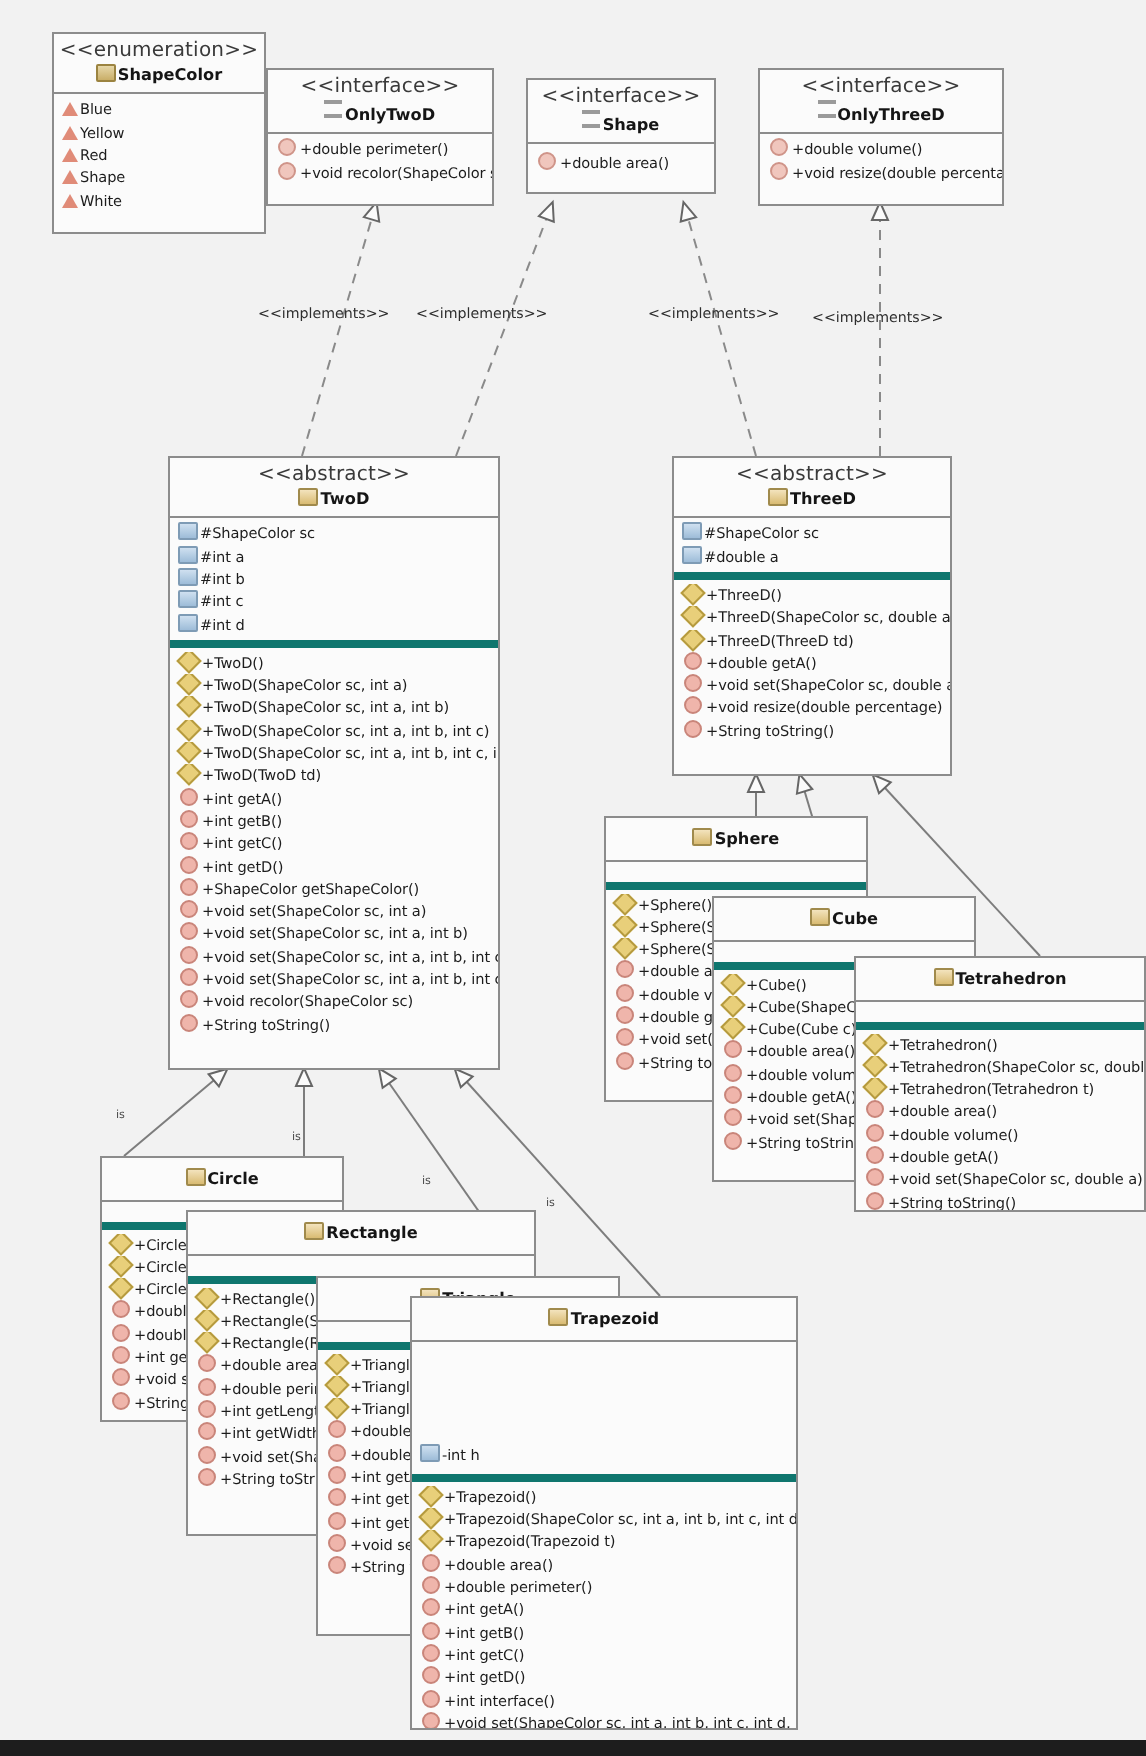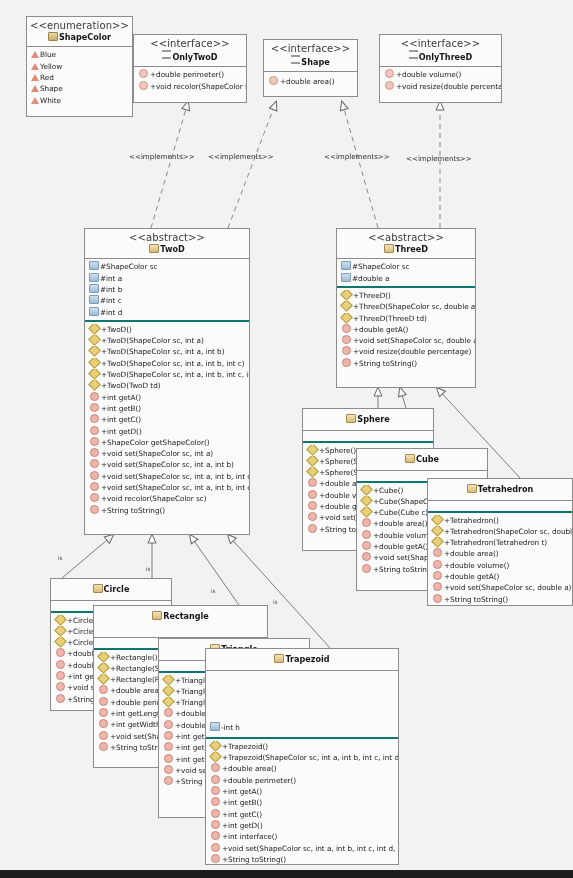"#ShapeColor sc" .compart { border-bottom: 2px solid #0f766e -> 4px solid #0f766e }
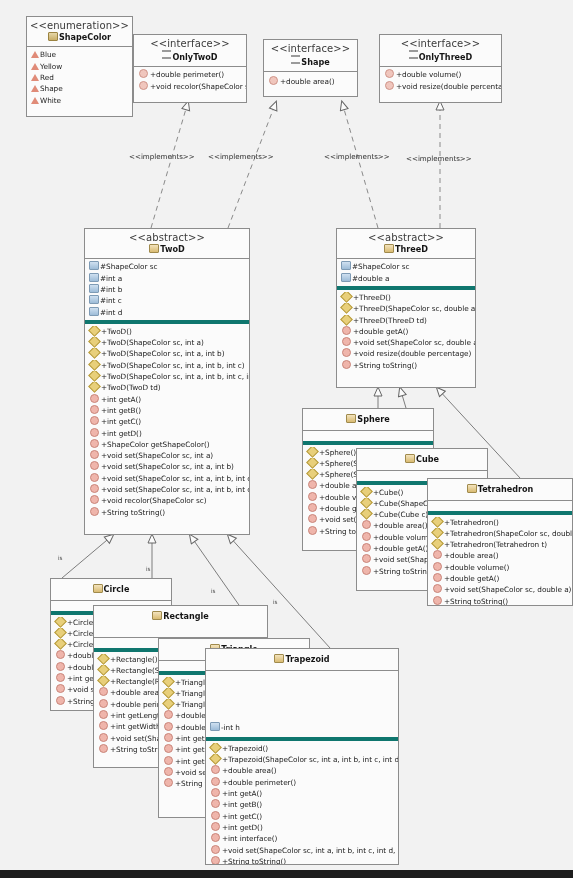"Rectangle" div.hdr { padding-bottom: 15px -> 5px }
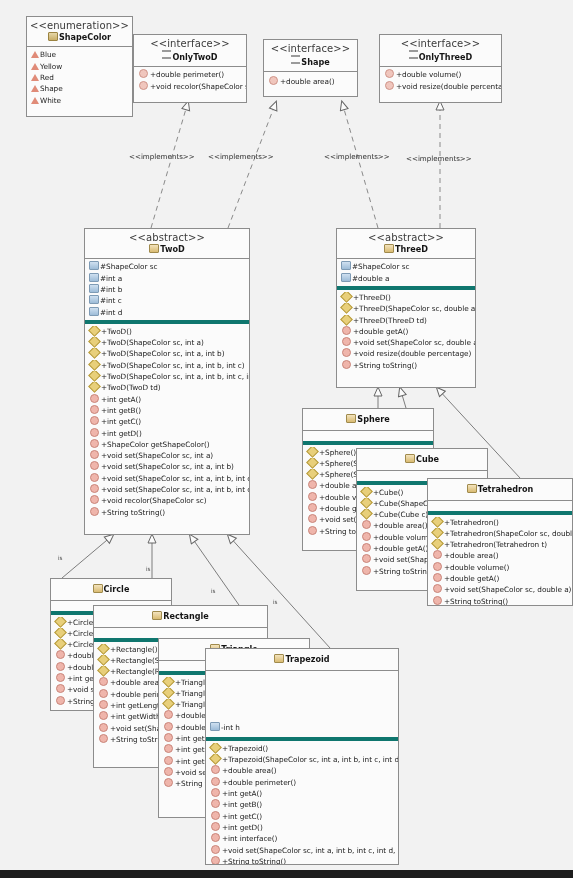"+Trapezoid(Trapezoid t)" div.row { html: none -> <div><i></i><span>+Trapezoid(Trapezoid t)</span></div> }
